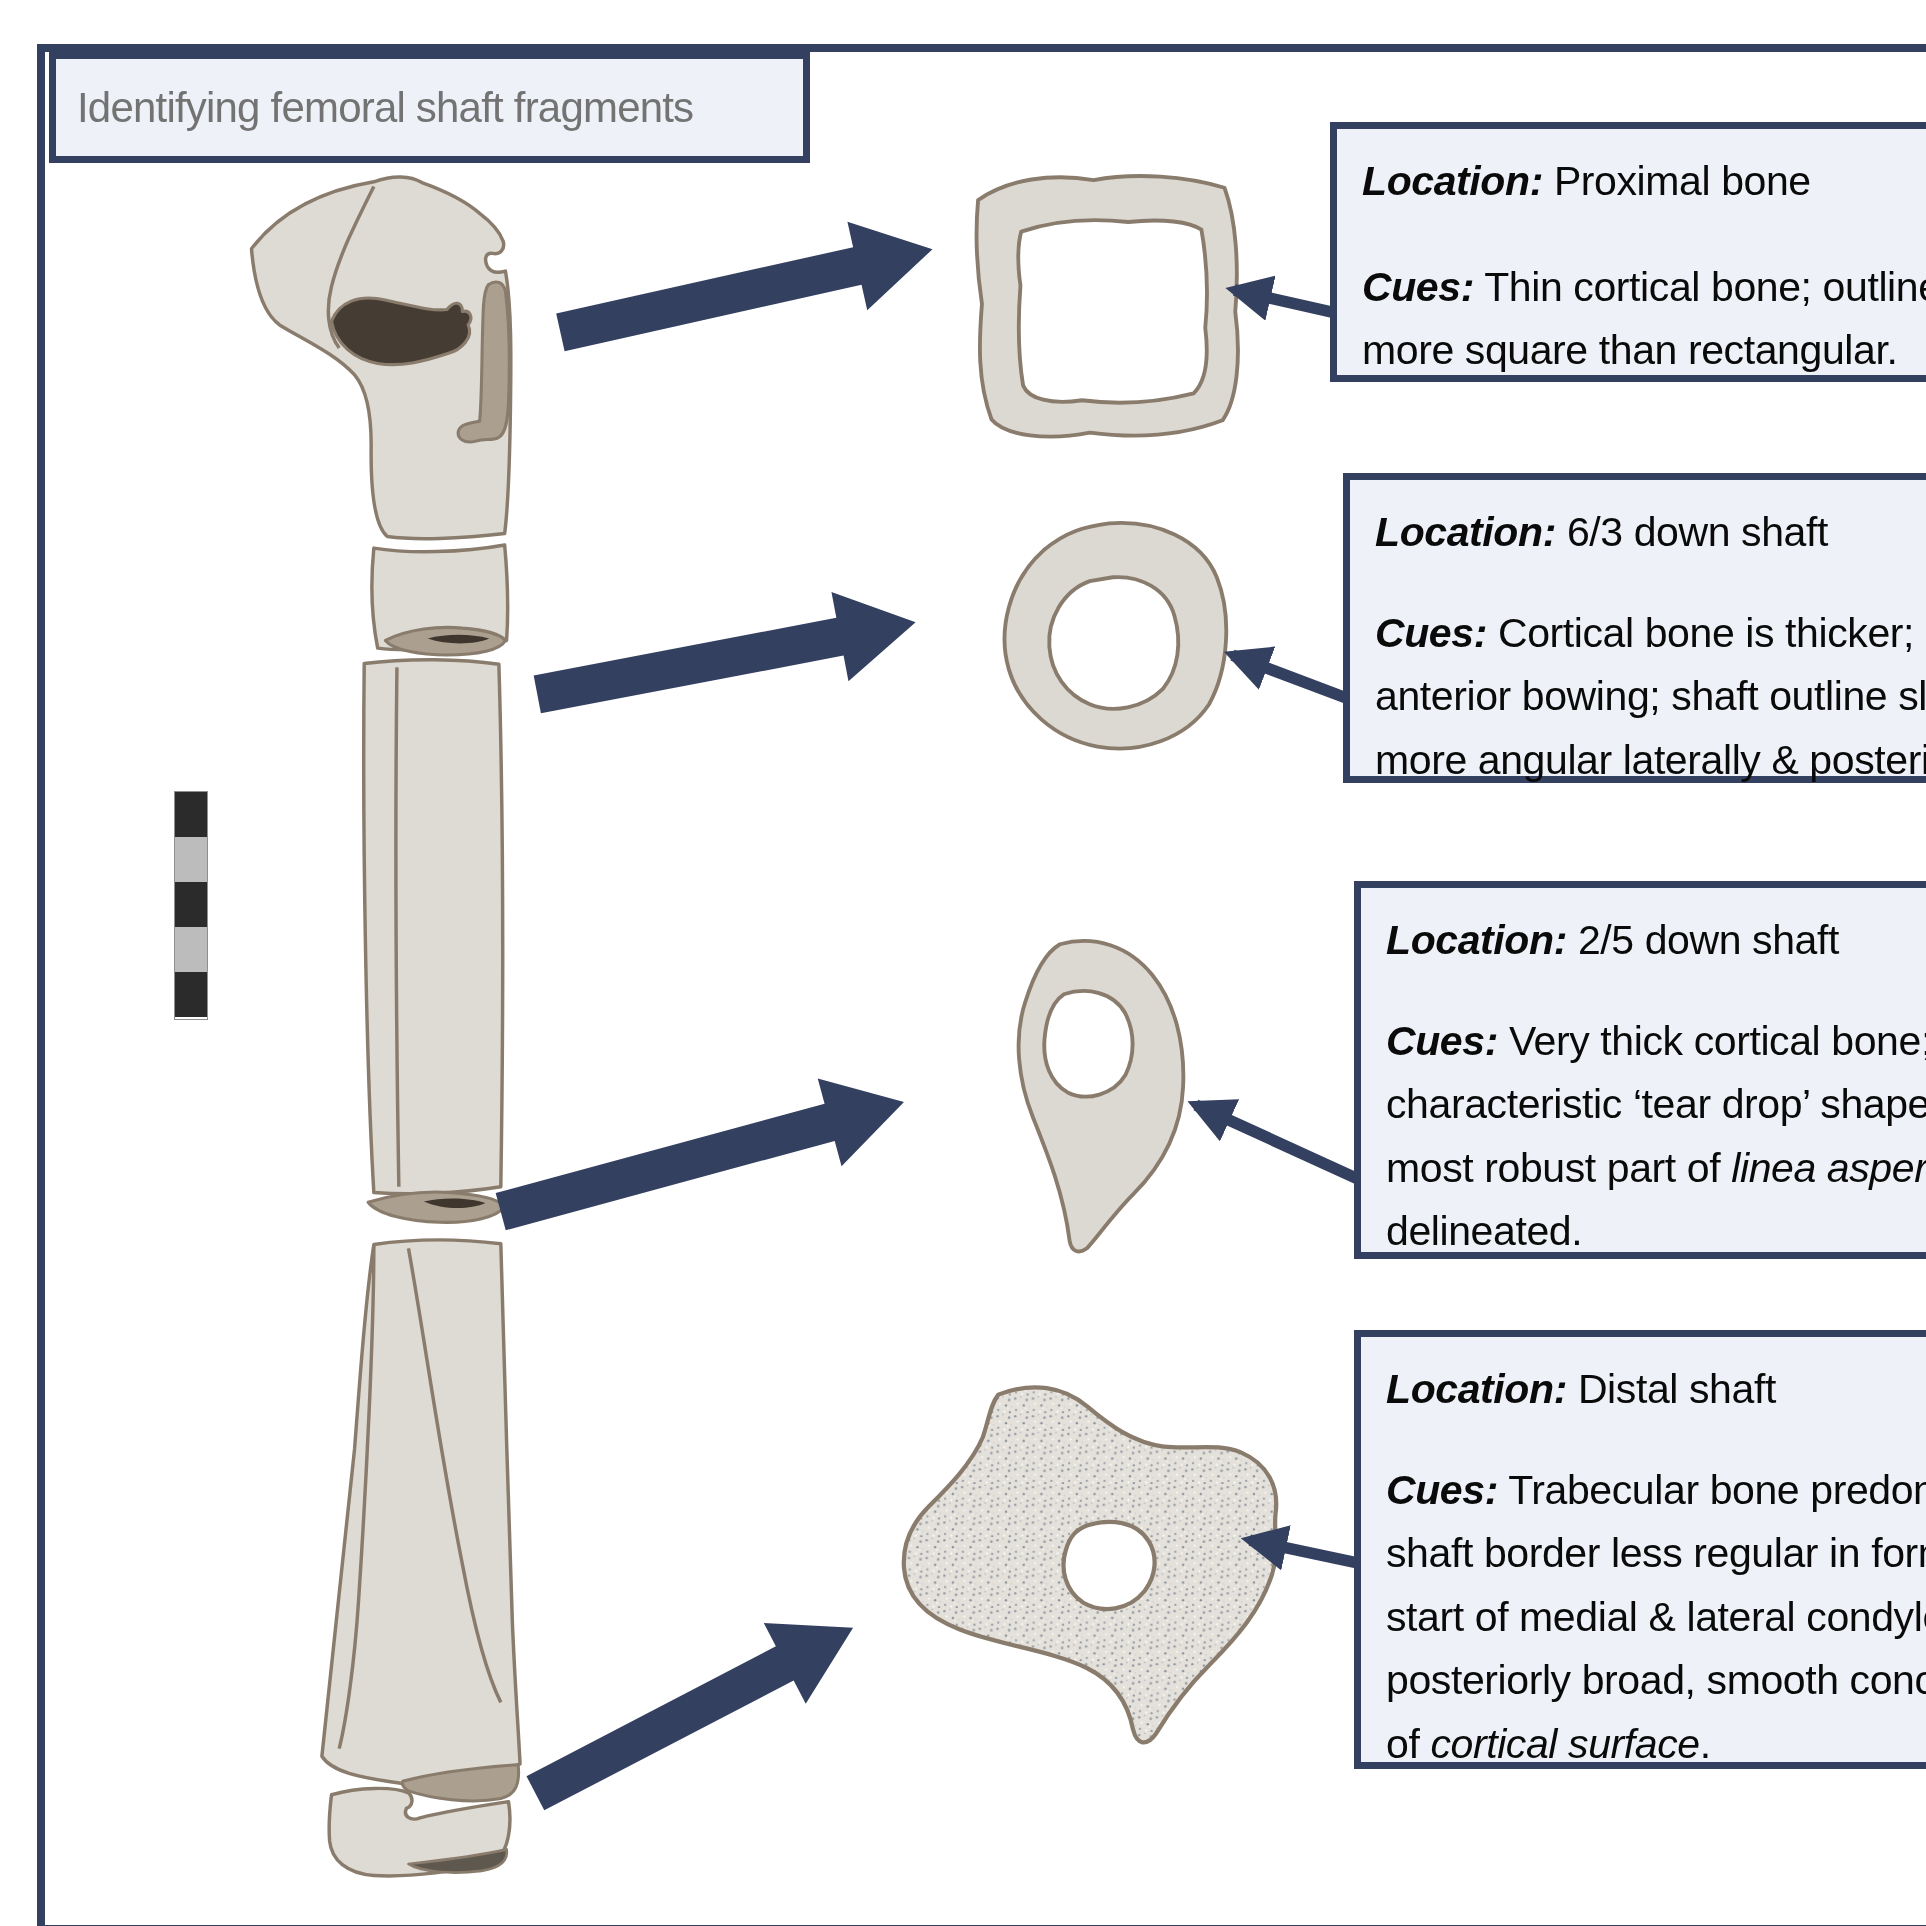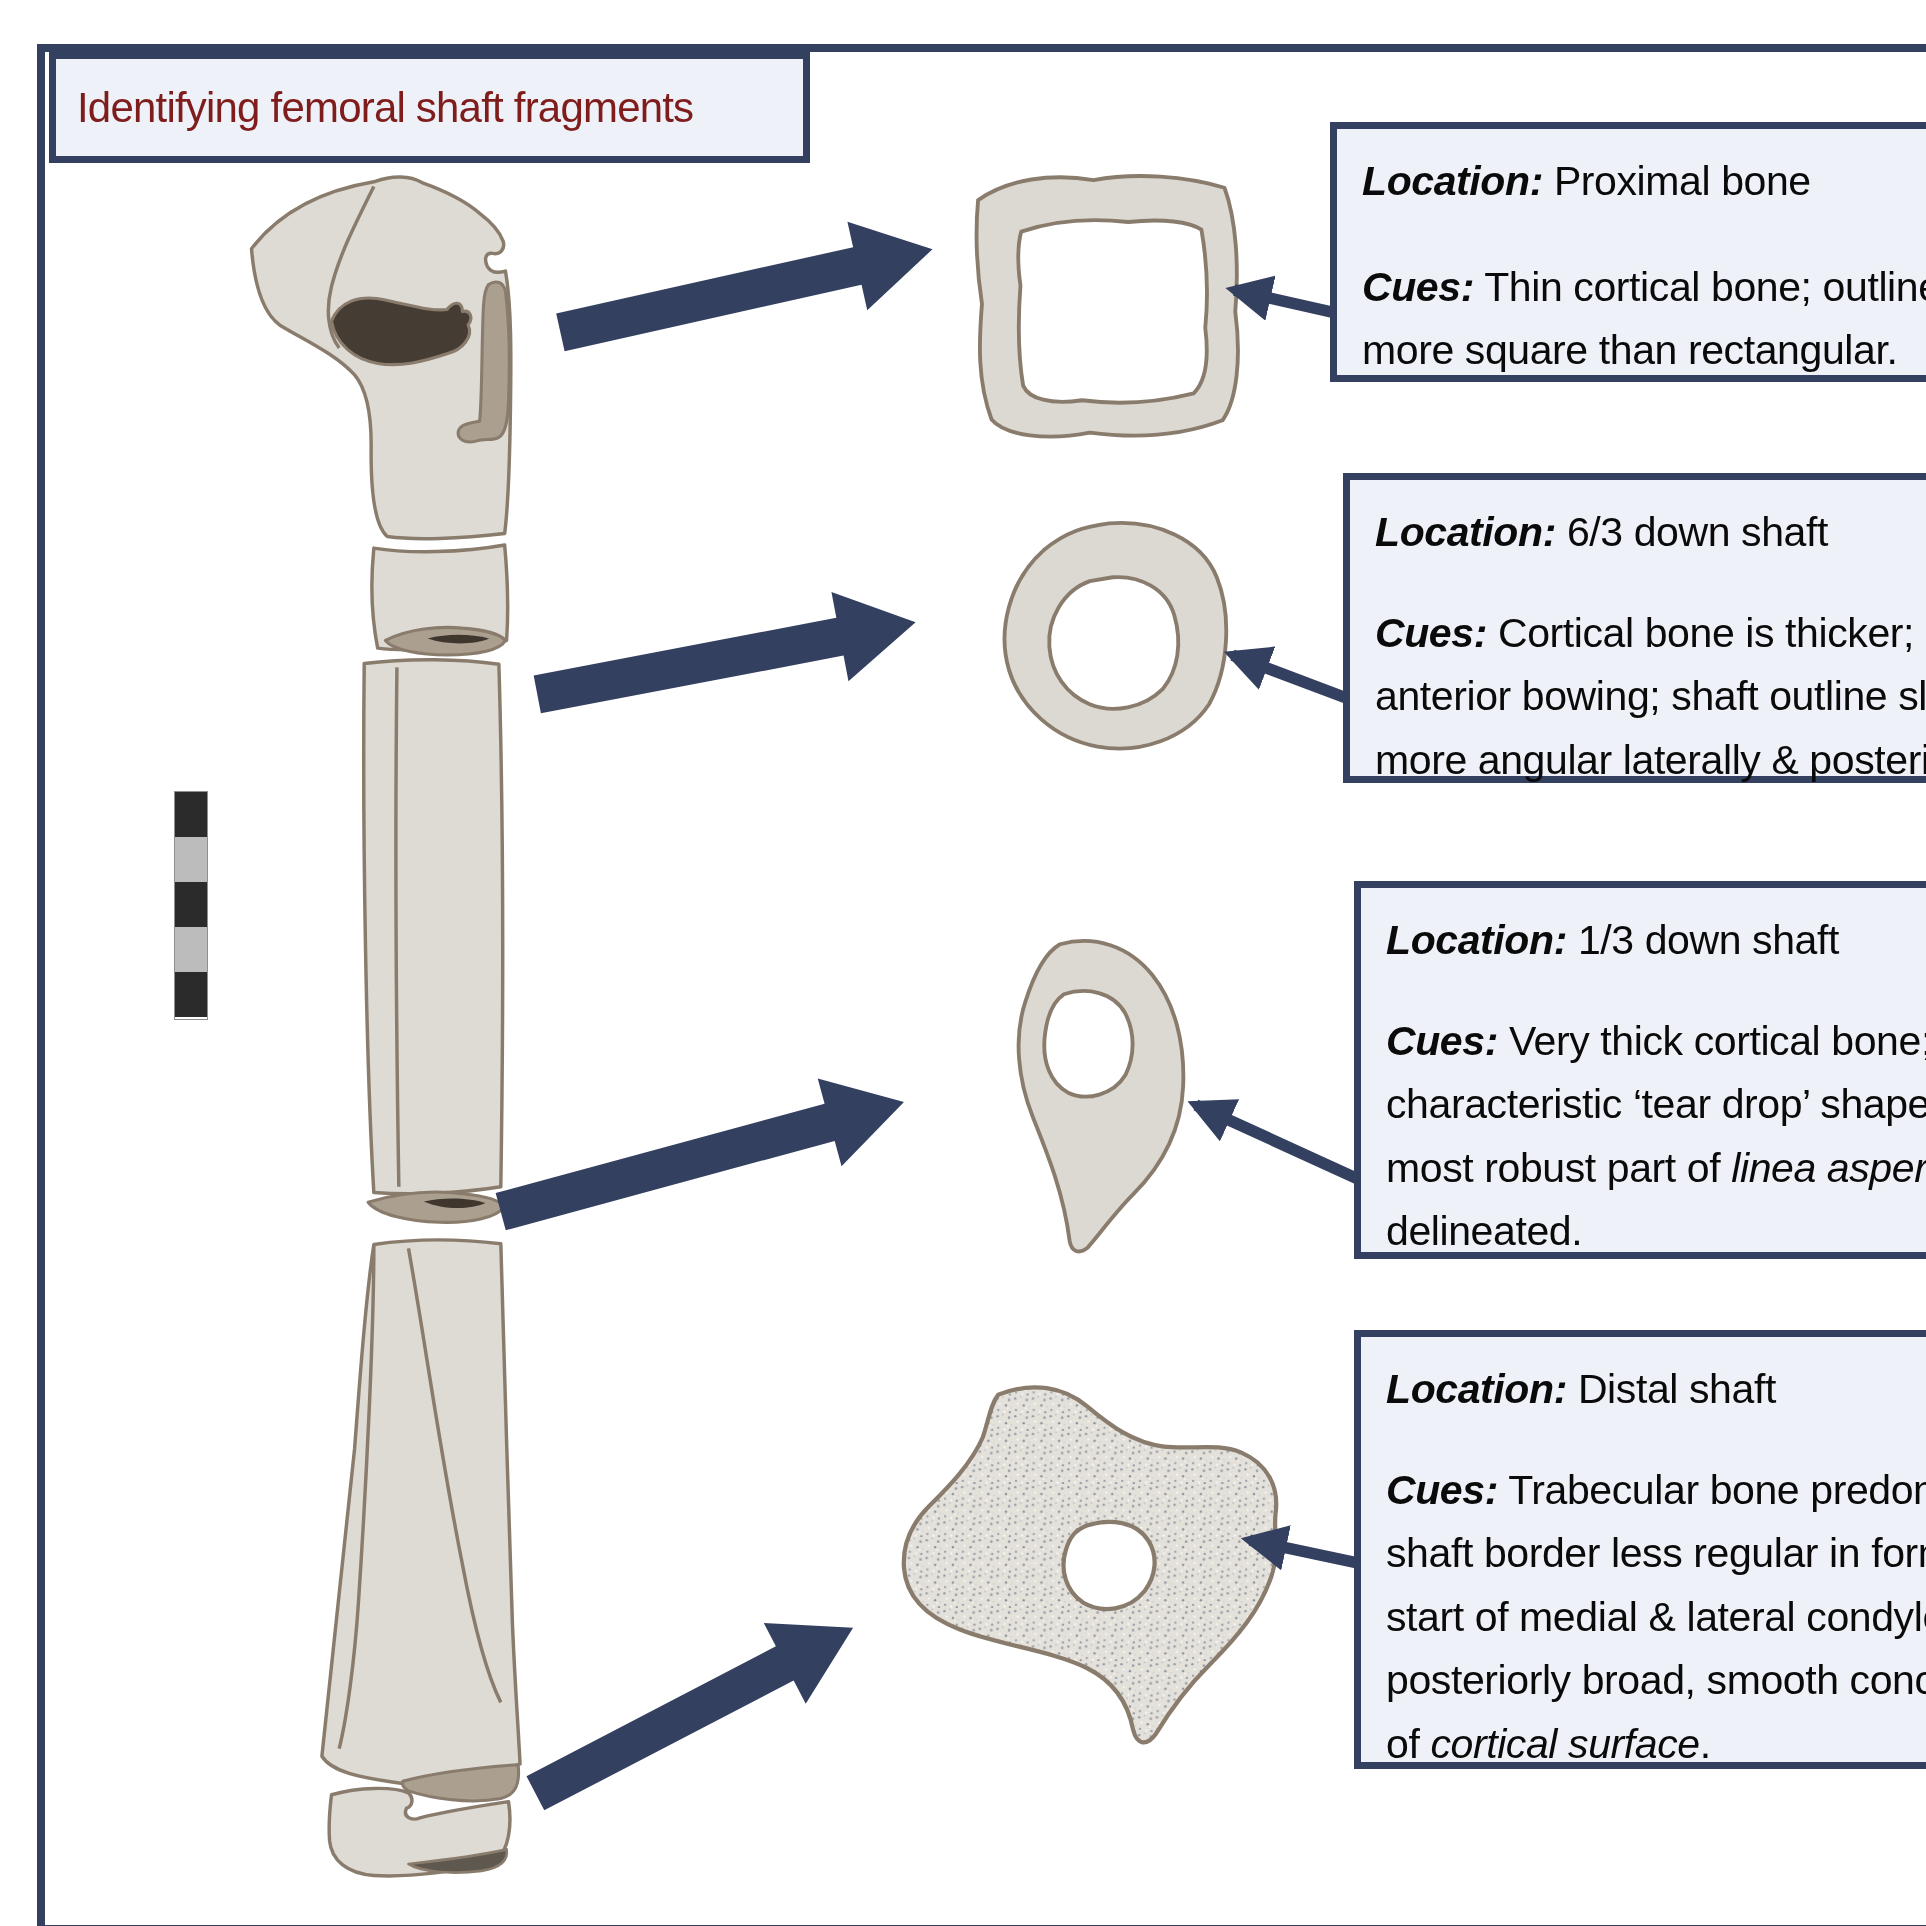"Identifying femoral shaft fragments" #title-box .t { color: #7f1d1d -> #737373 }
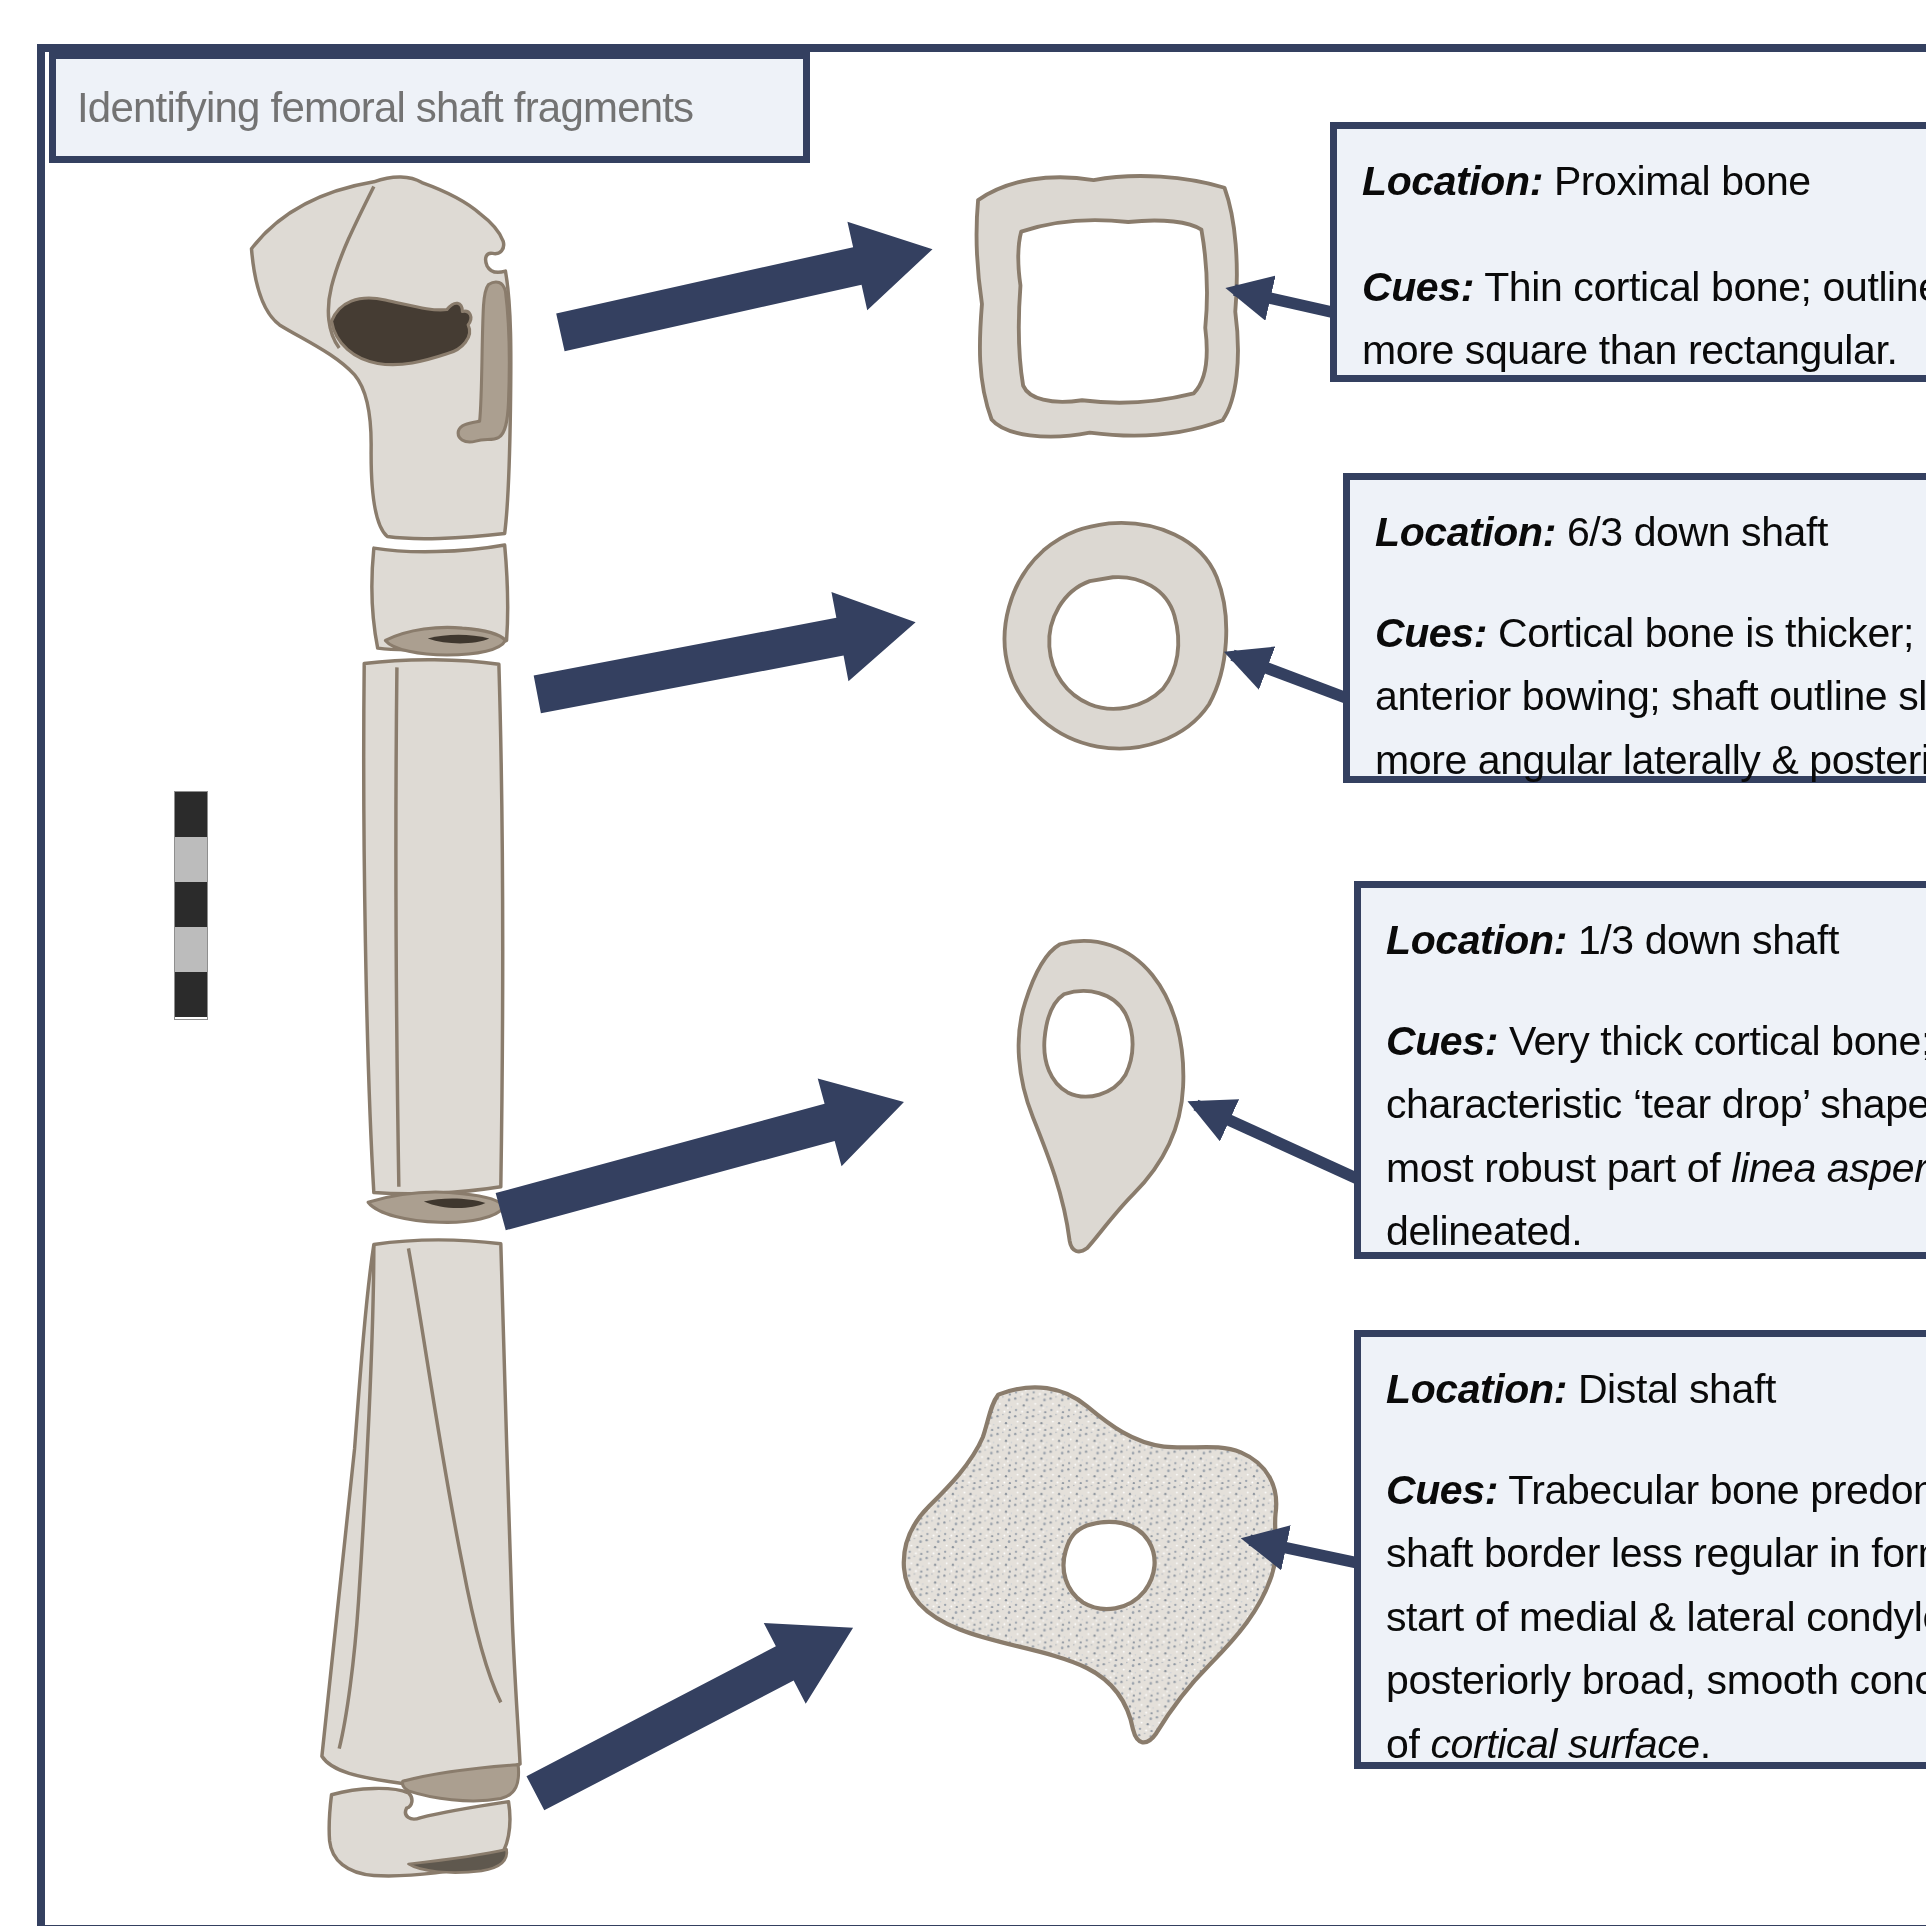"1/3 down shaft" span { text: 1/3 -> 2/5 }
